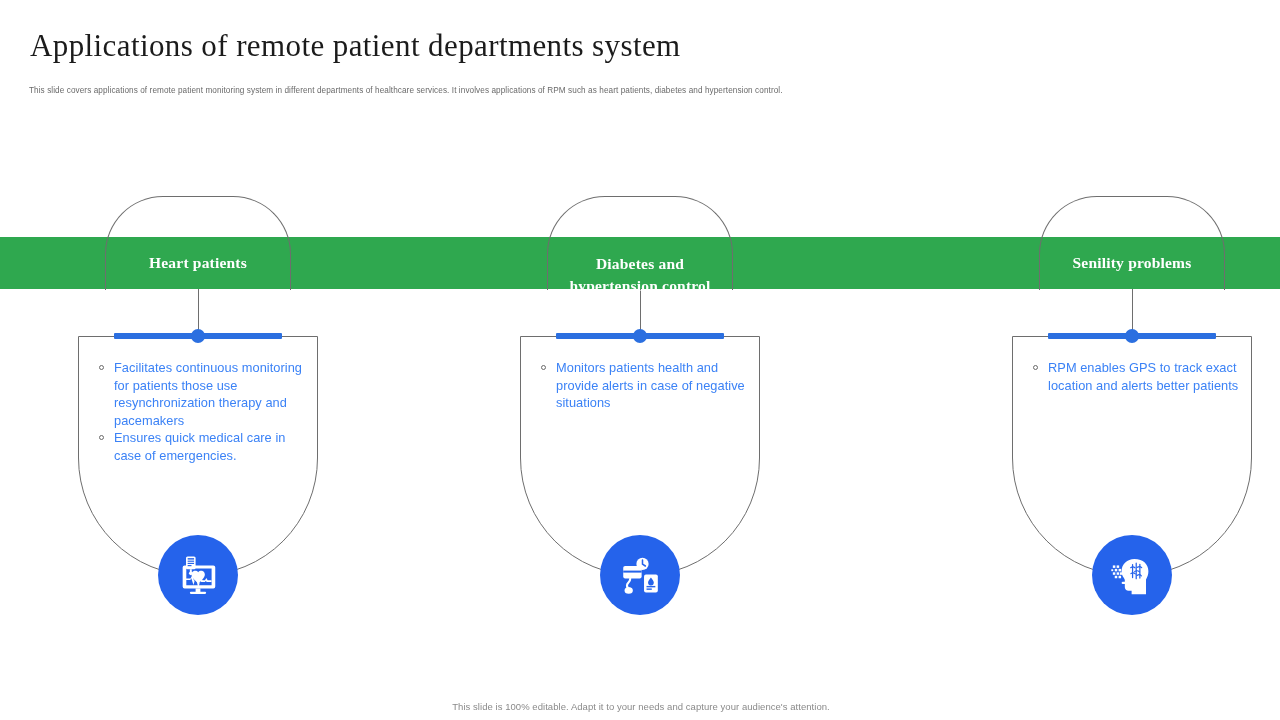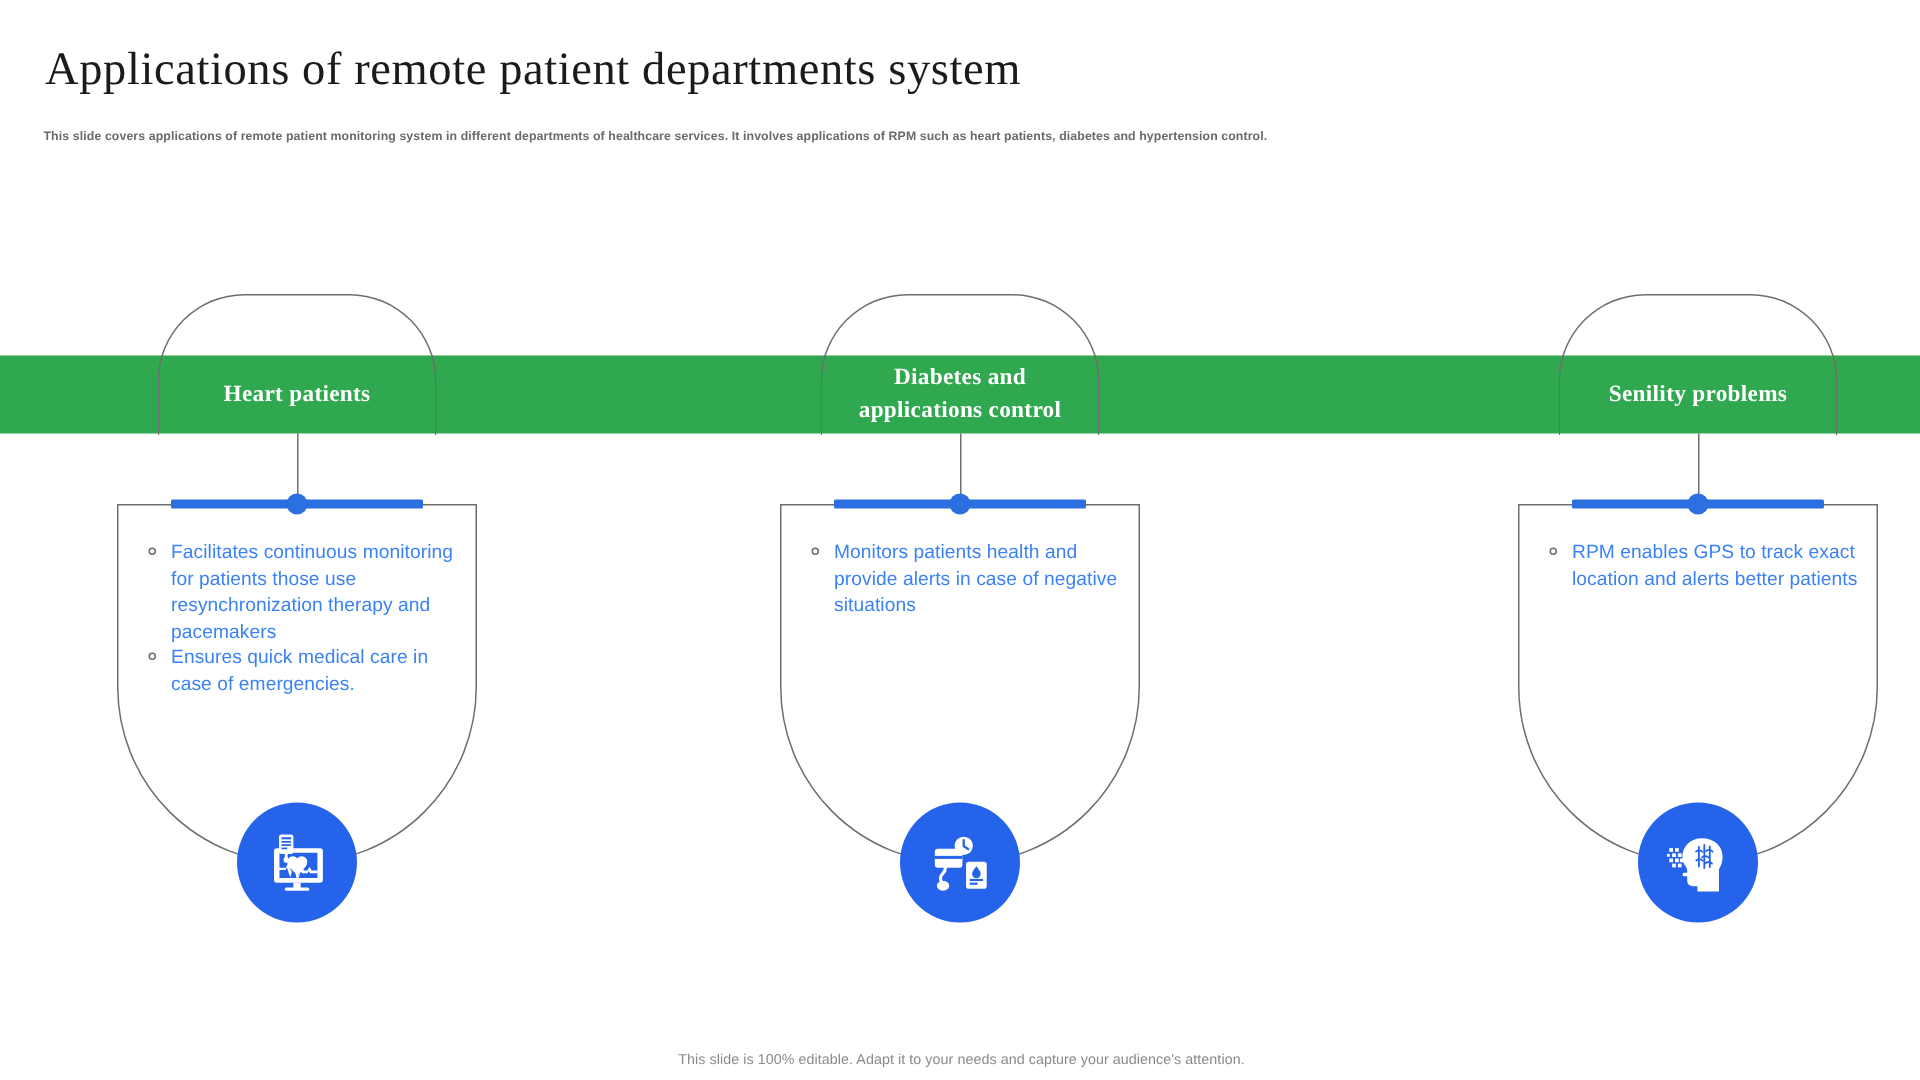"This slide covers applications of" .page-subtitle { font-weight: 700 -> 400 }
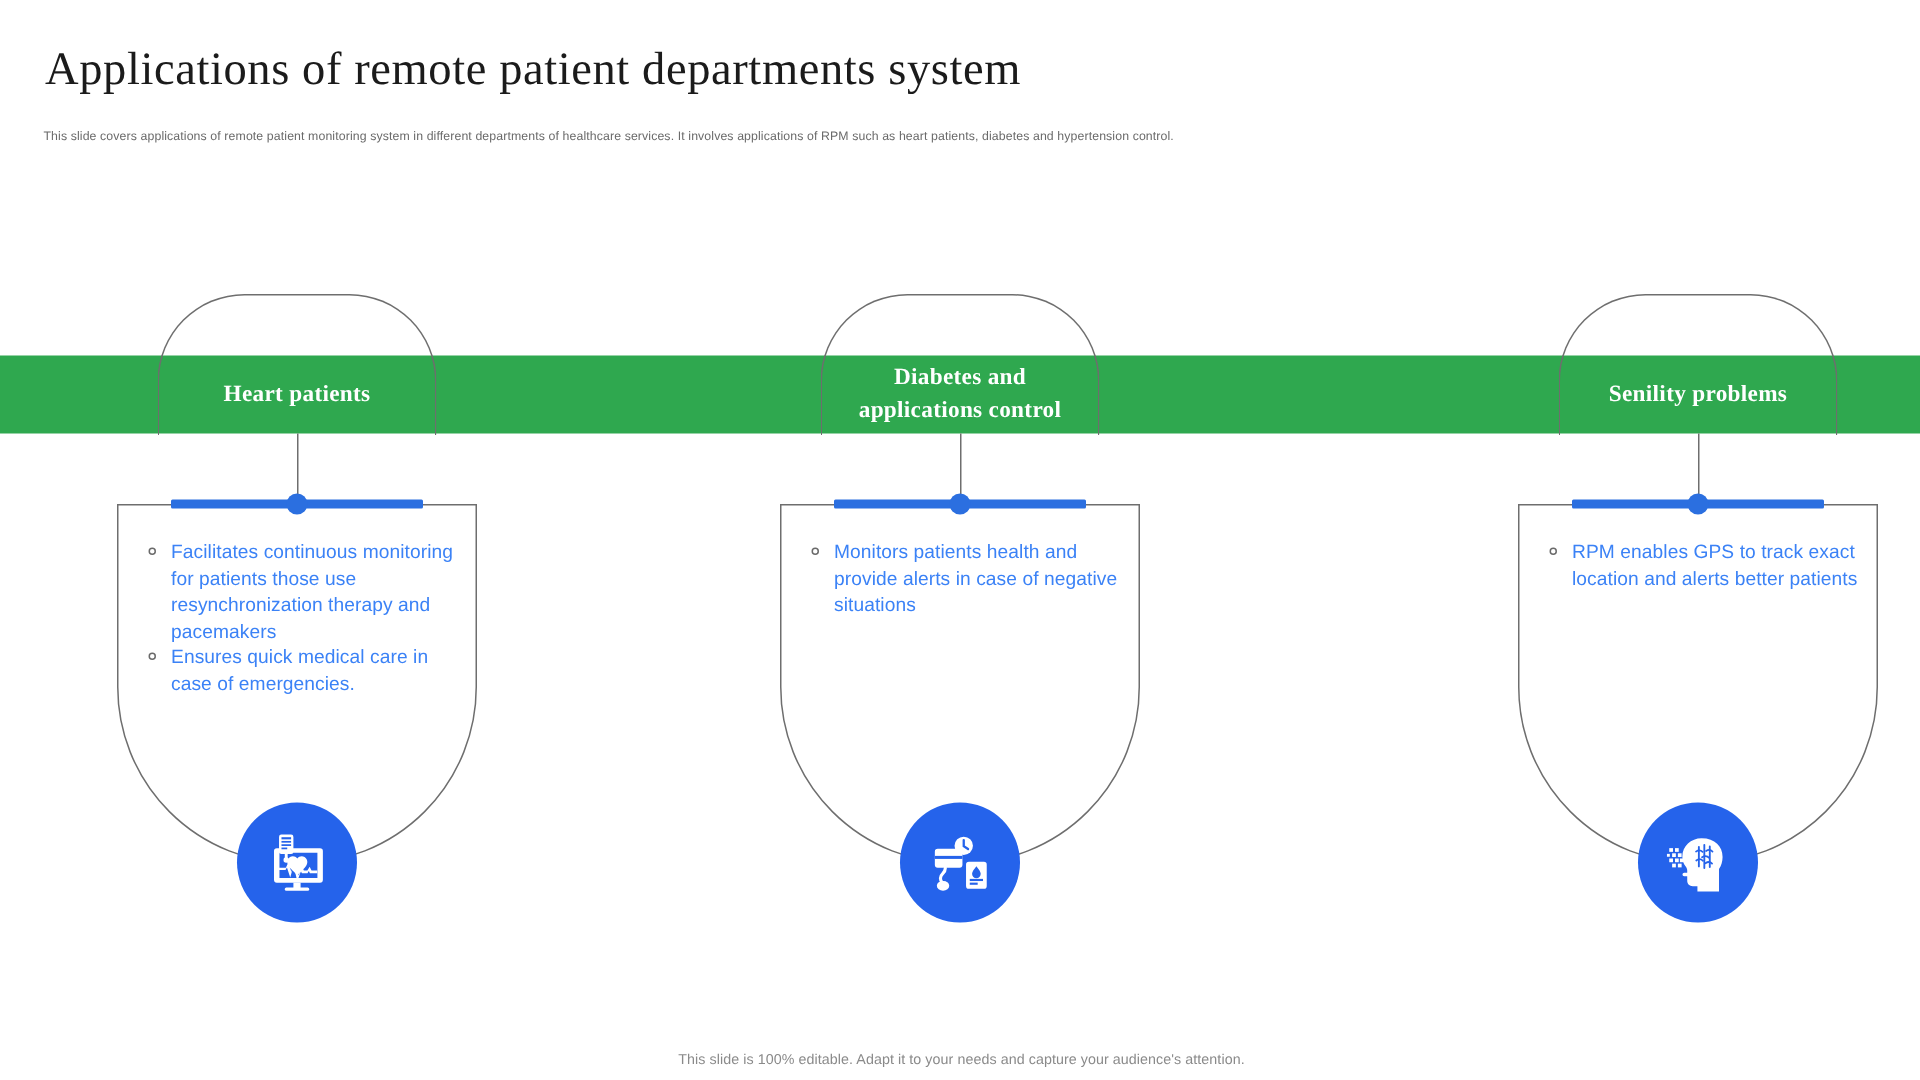"Diabetes and" .arch-title.two-line { margin-top: none -> 12px }
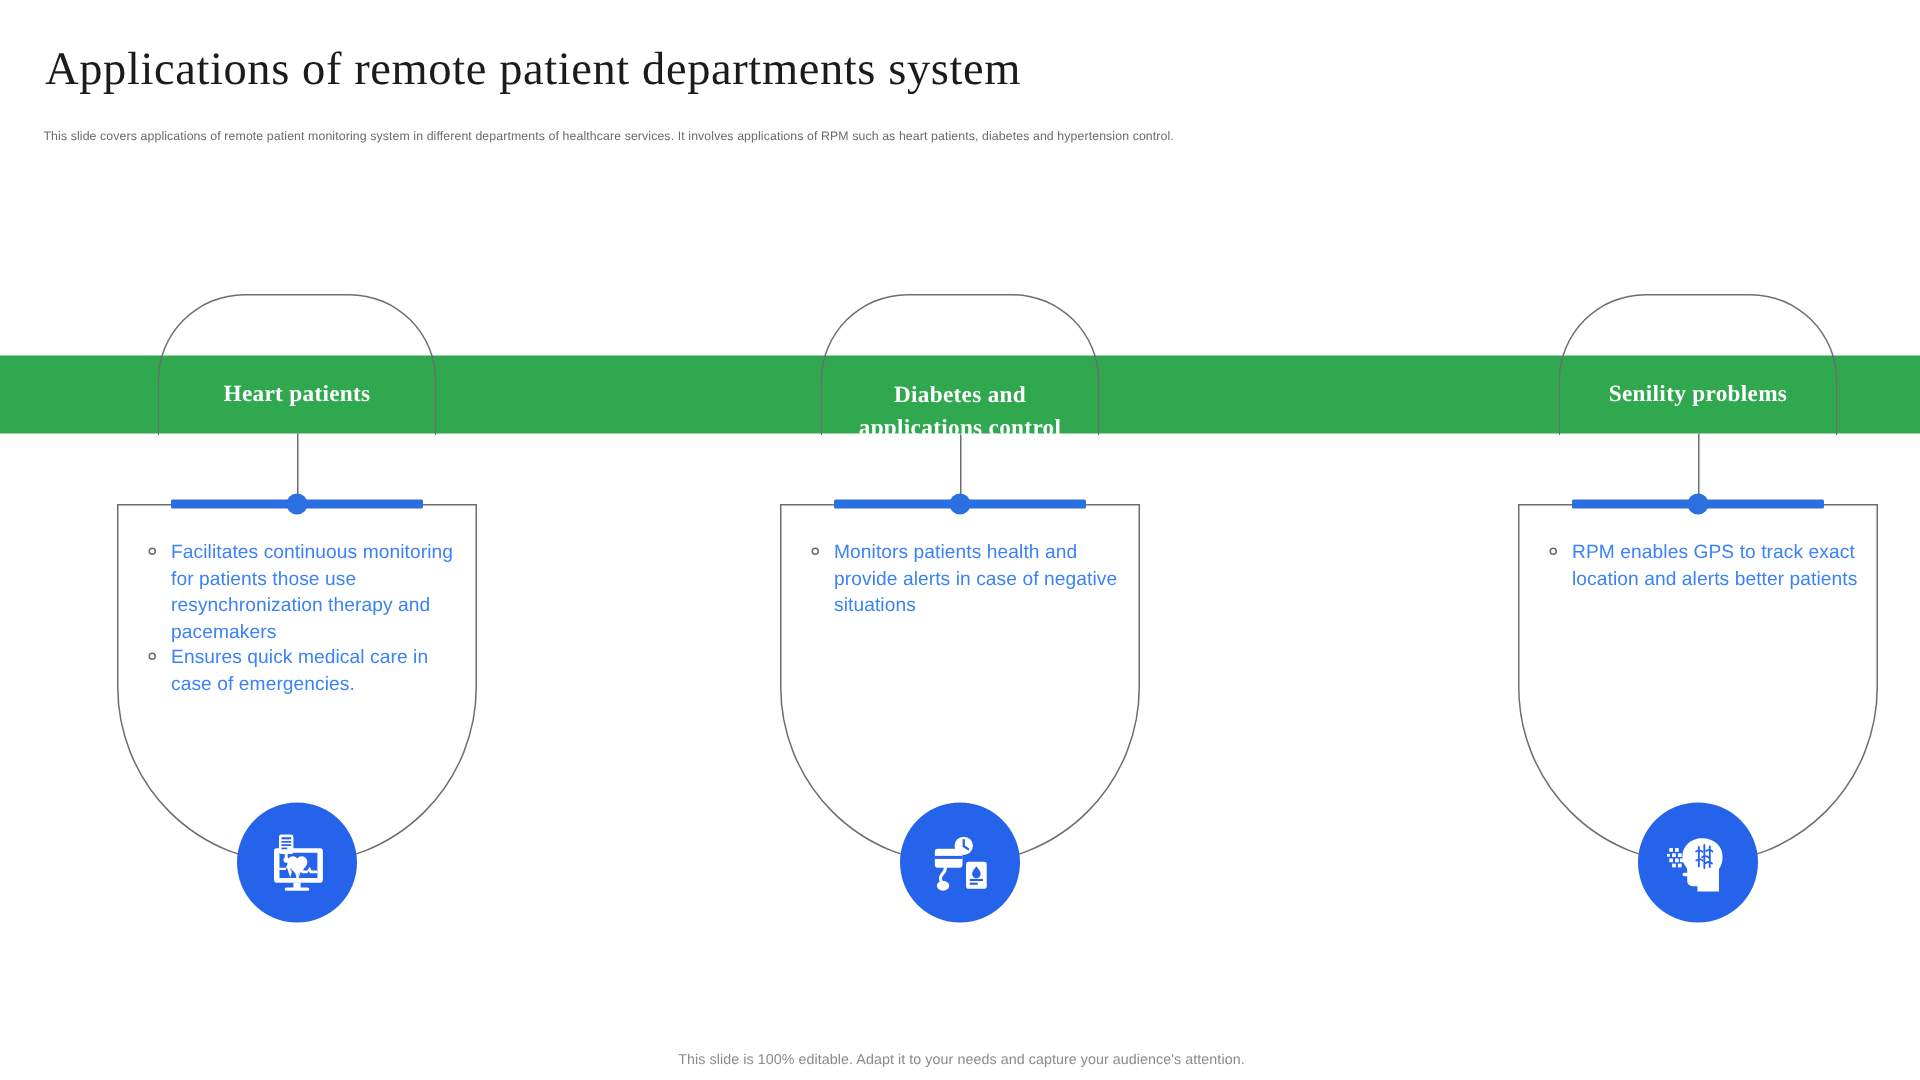"applications control" span { text: applications -> hypertension }
